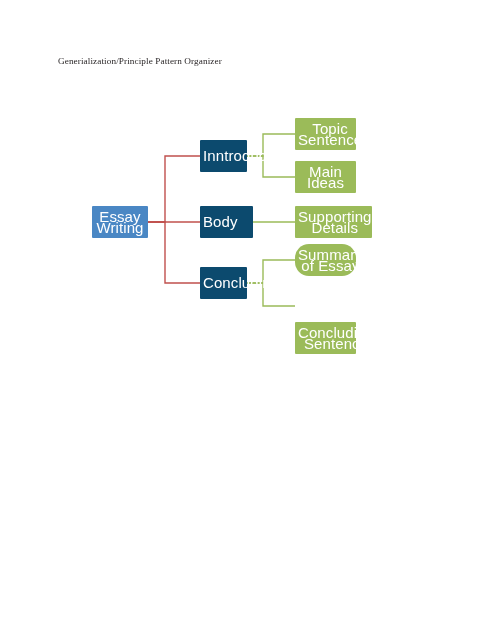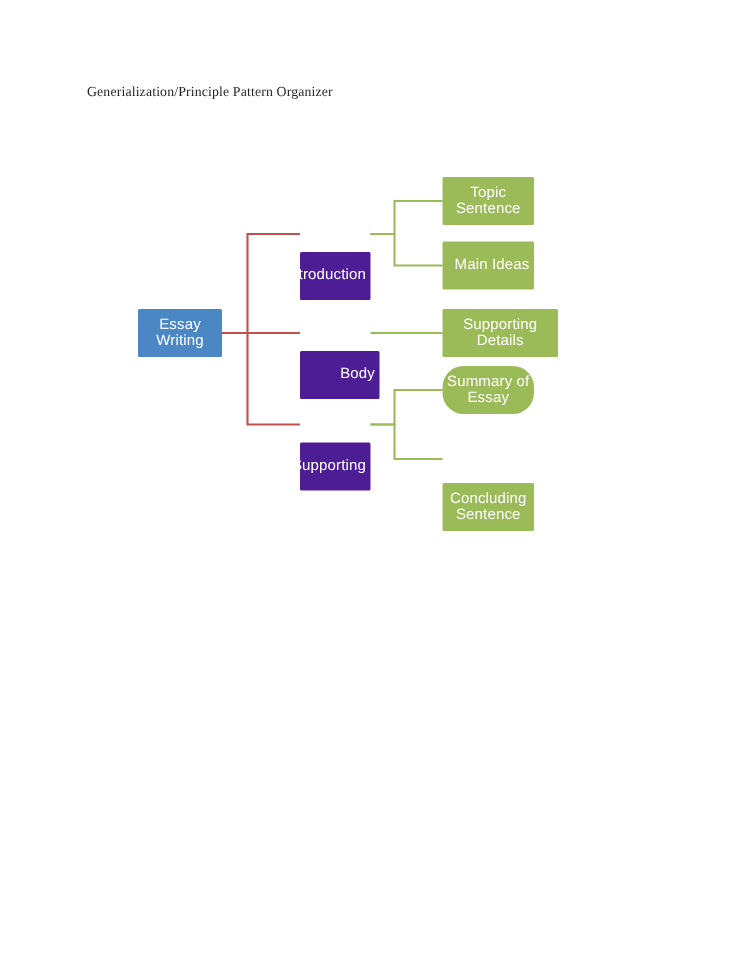"Topic Sentence" .node { font-size: 10px -> 15px; justify-content: flex-end -> flex-start }
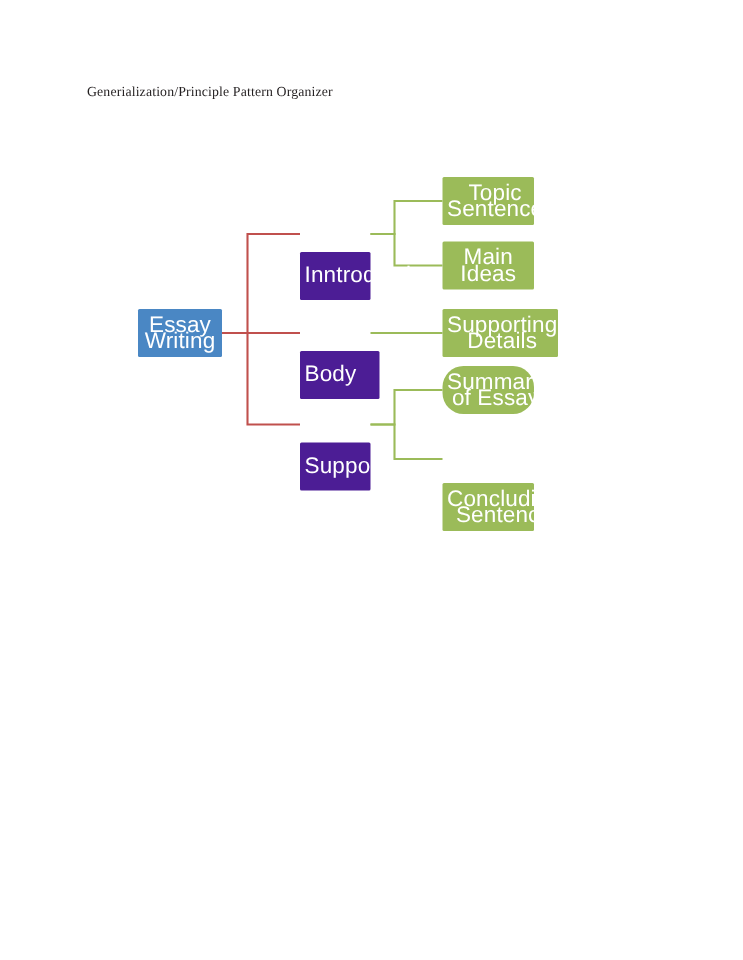"Inntroduction" .node.red { background: #4c1d95 -> #0c4a6e; margin-top: 28px -> none }
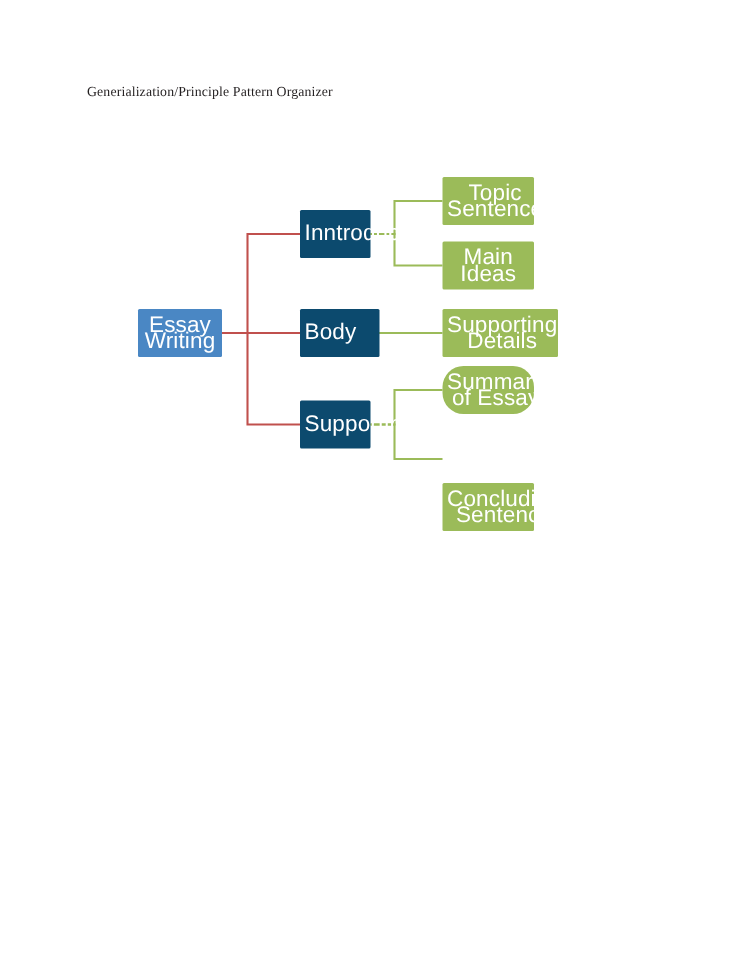"Supporting" span { text: Supporting -> Concluding }
